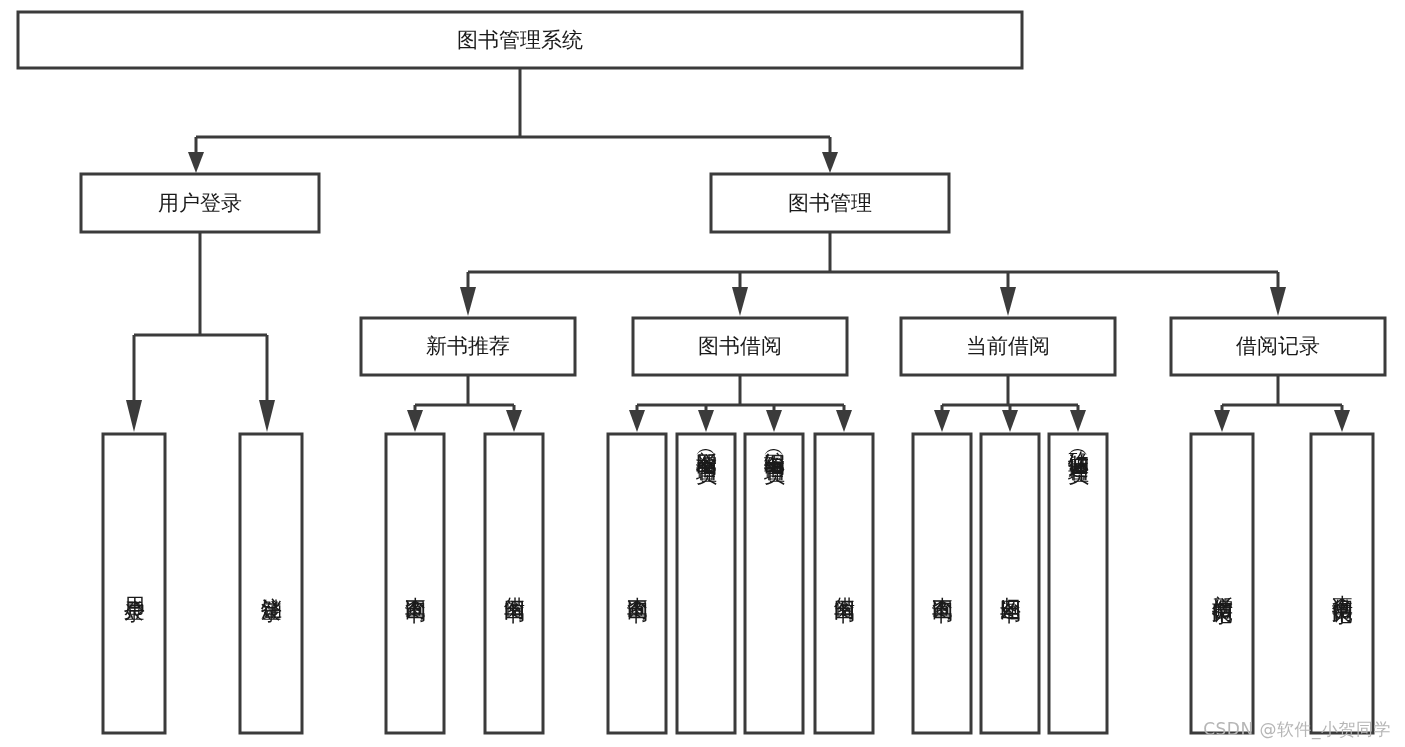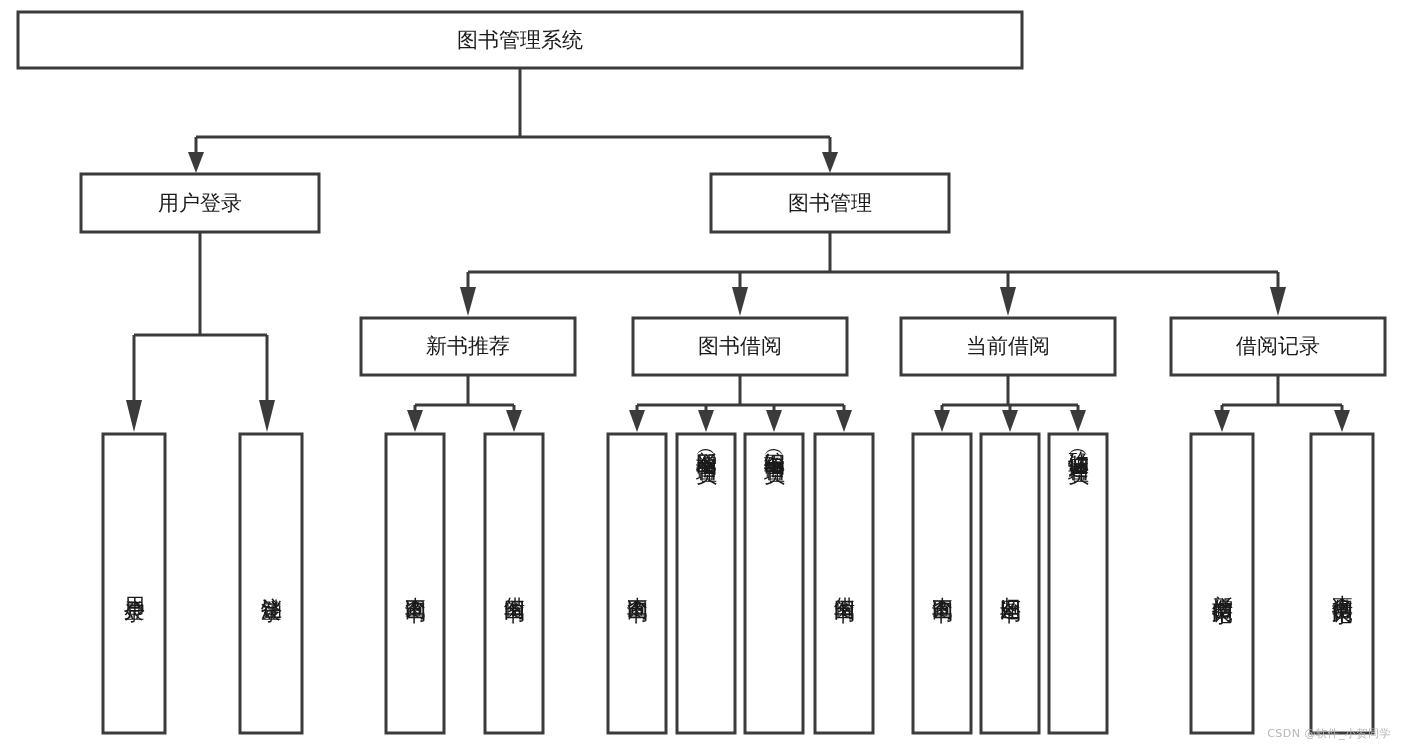"CSDN @软件_小贺同学" .watermark { font-size: 11px -> 17px }
